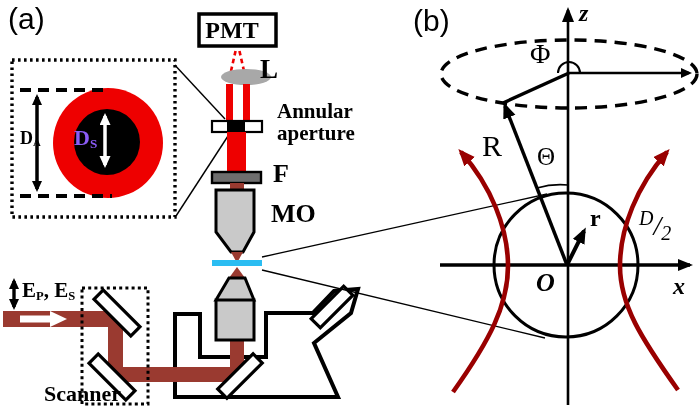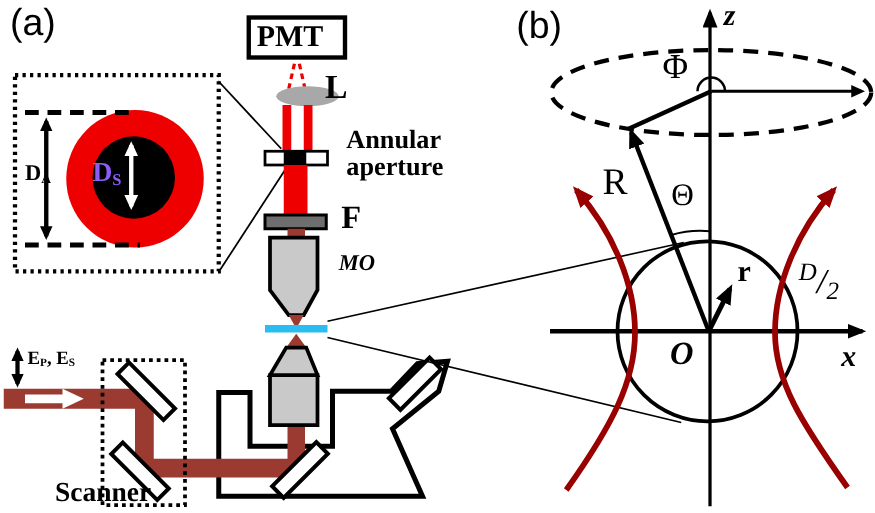"MO" div.lbl { font-size: 18px -> 26px; font-style: italic -> none }
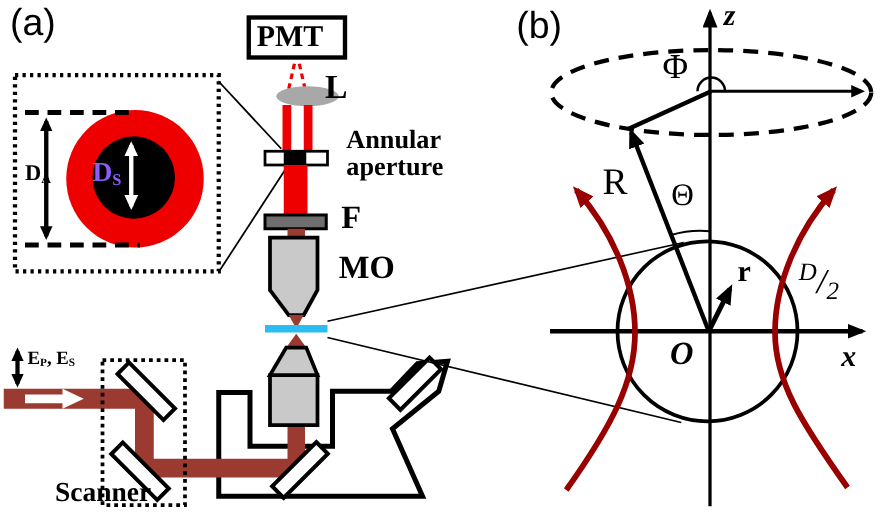"EP, ES" div.lbl { font-size: 15px -> 21px }
